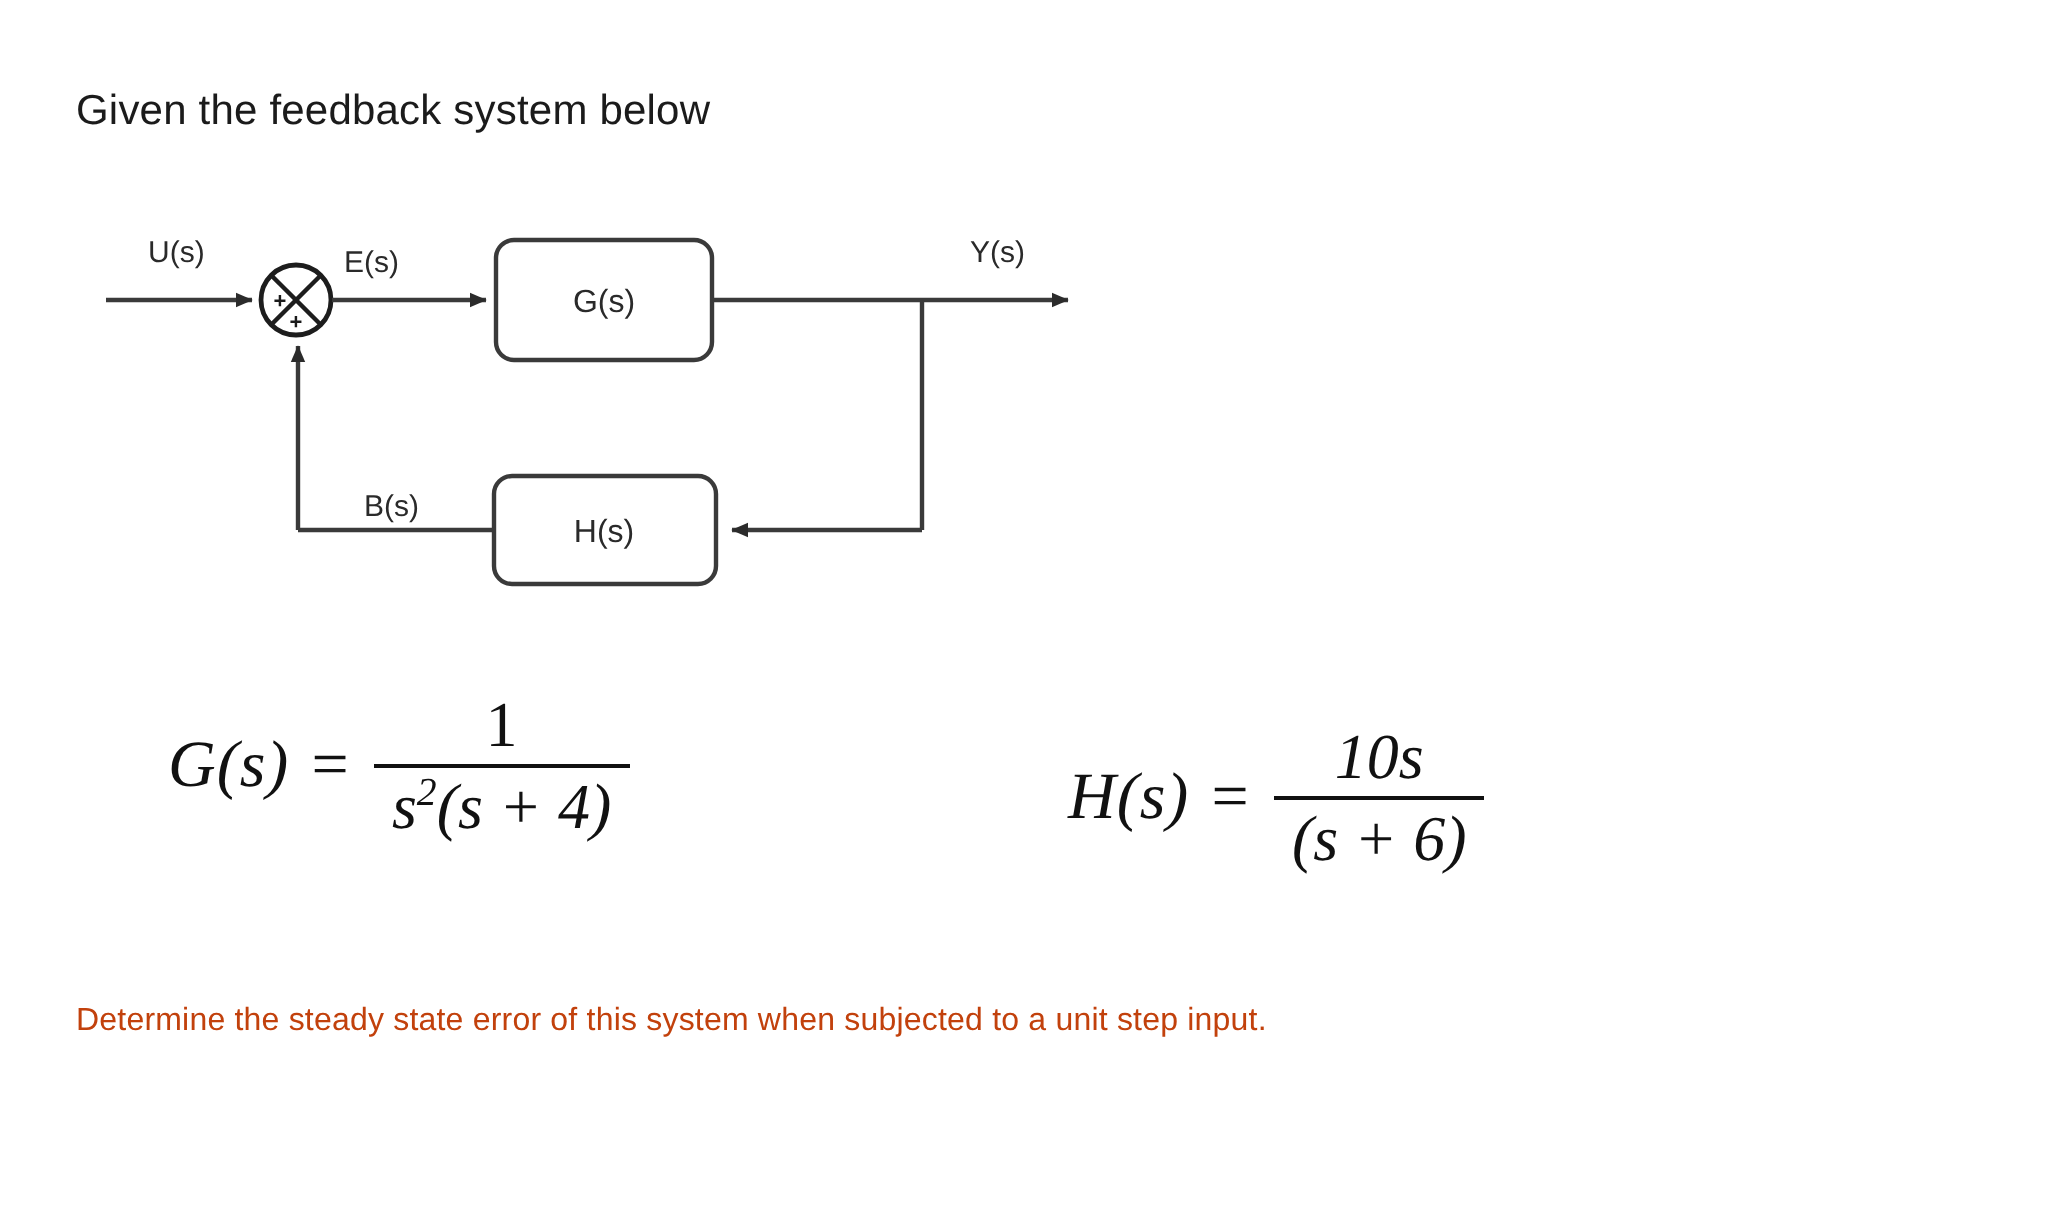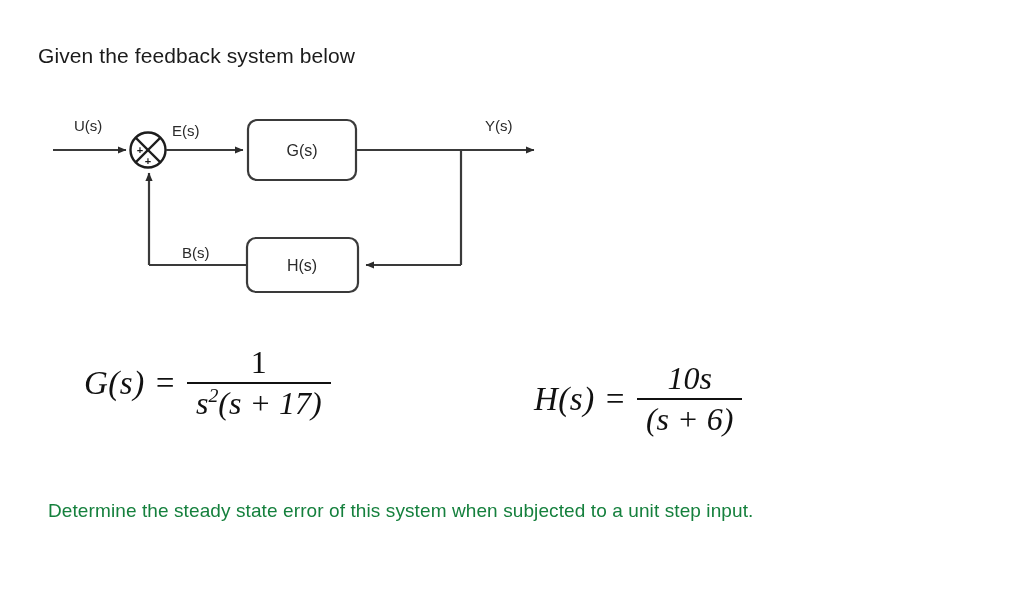"(s + 17)" span { text: 17 -> 4 }
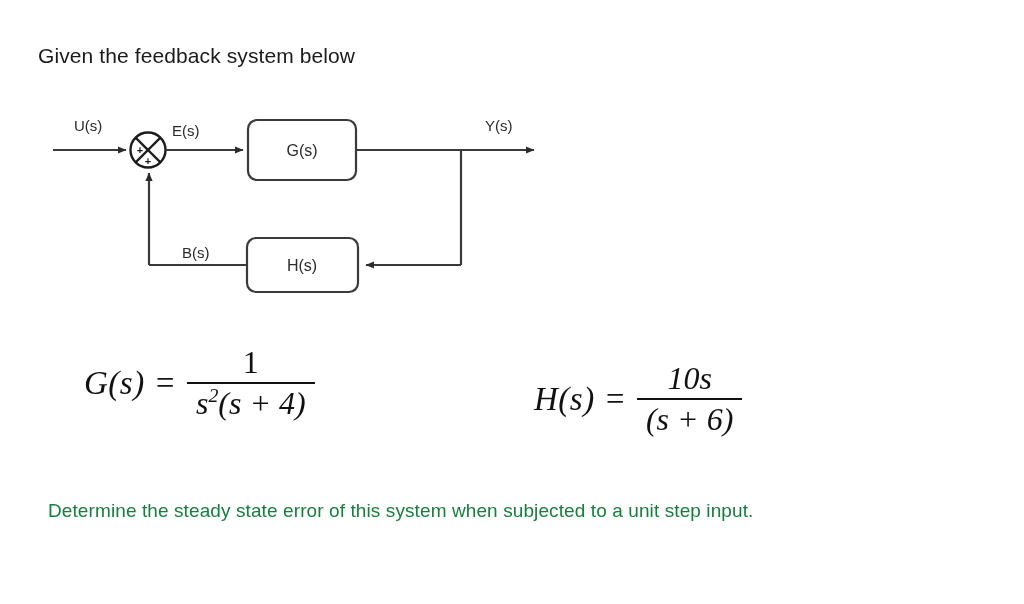"Determine the steady state error" .prompt-bottom { color: #15803d -> #c2410c; font-size: 19px -> 16px; left: 48px -> 38px }
